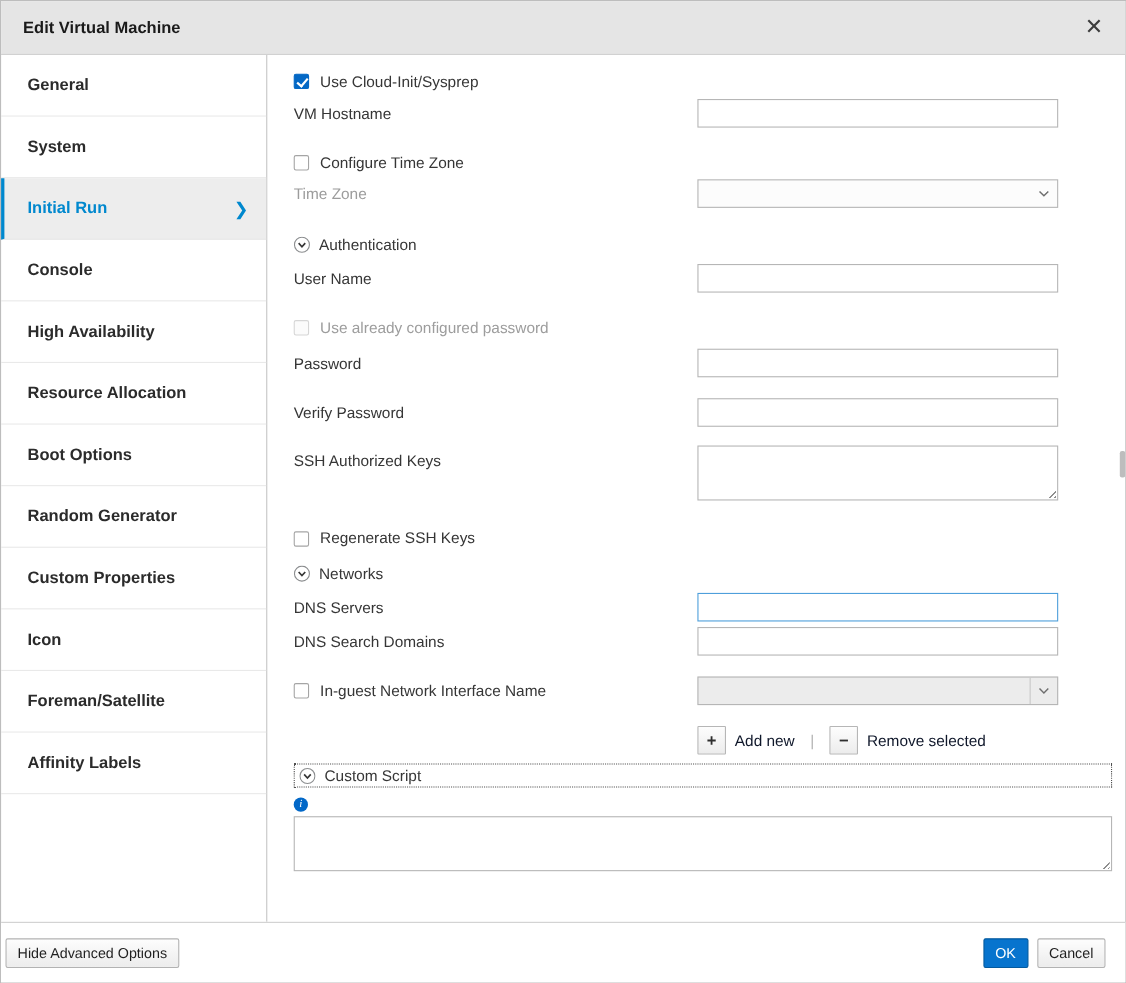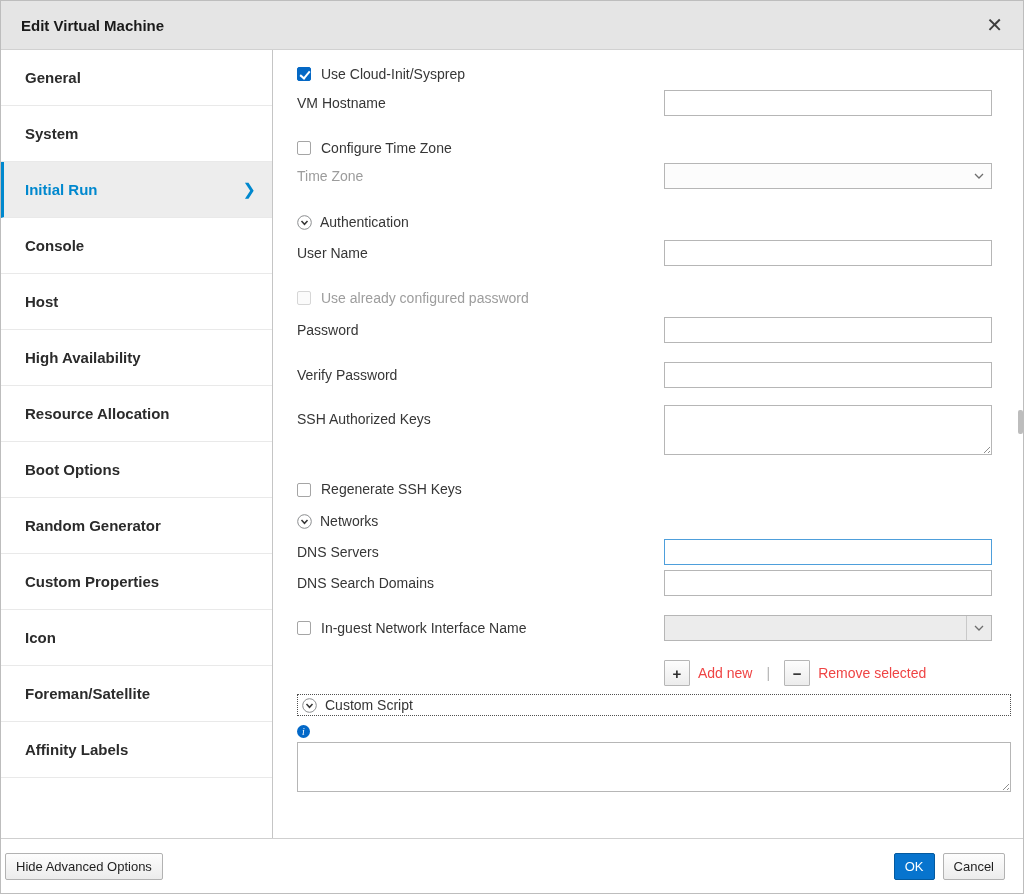"General" .sidebar { width: 272px -> 242px }
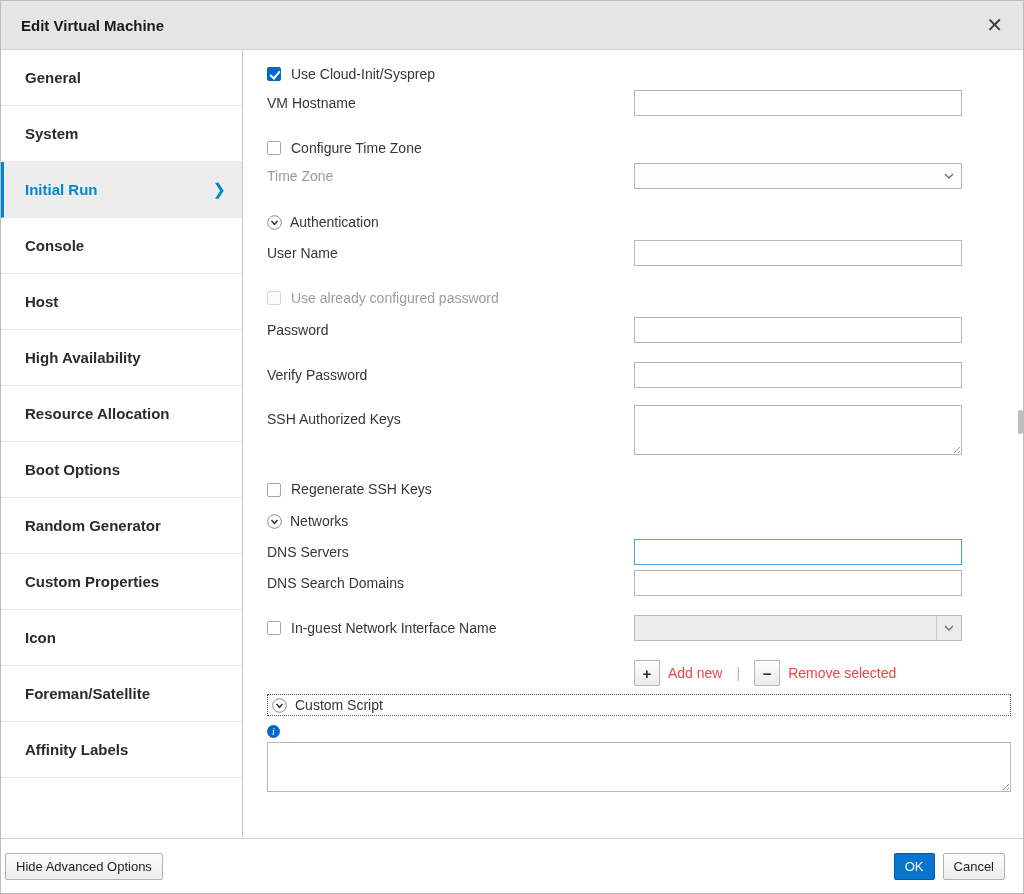"Host" div.side-item { html: <div> <span>Host</span> </div> -> none }
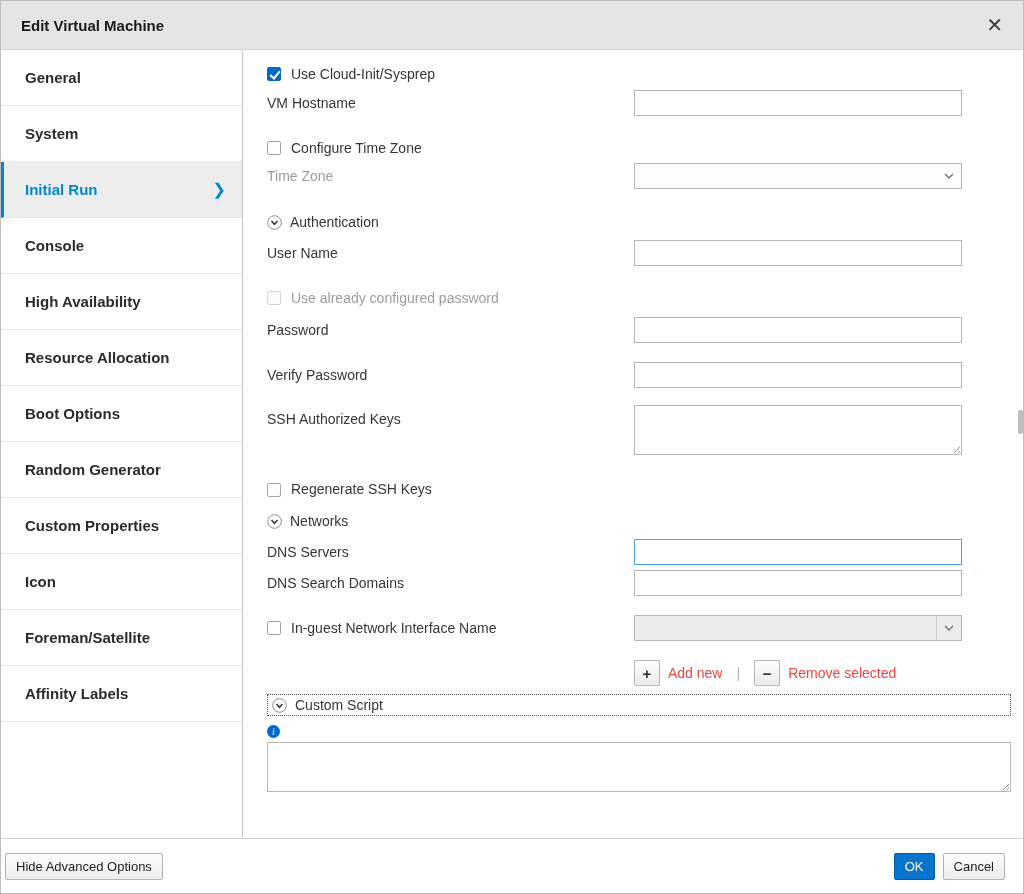"Add new" .btn-txt { color: #ef4444 -> #0f172a }
